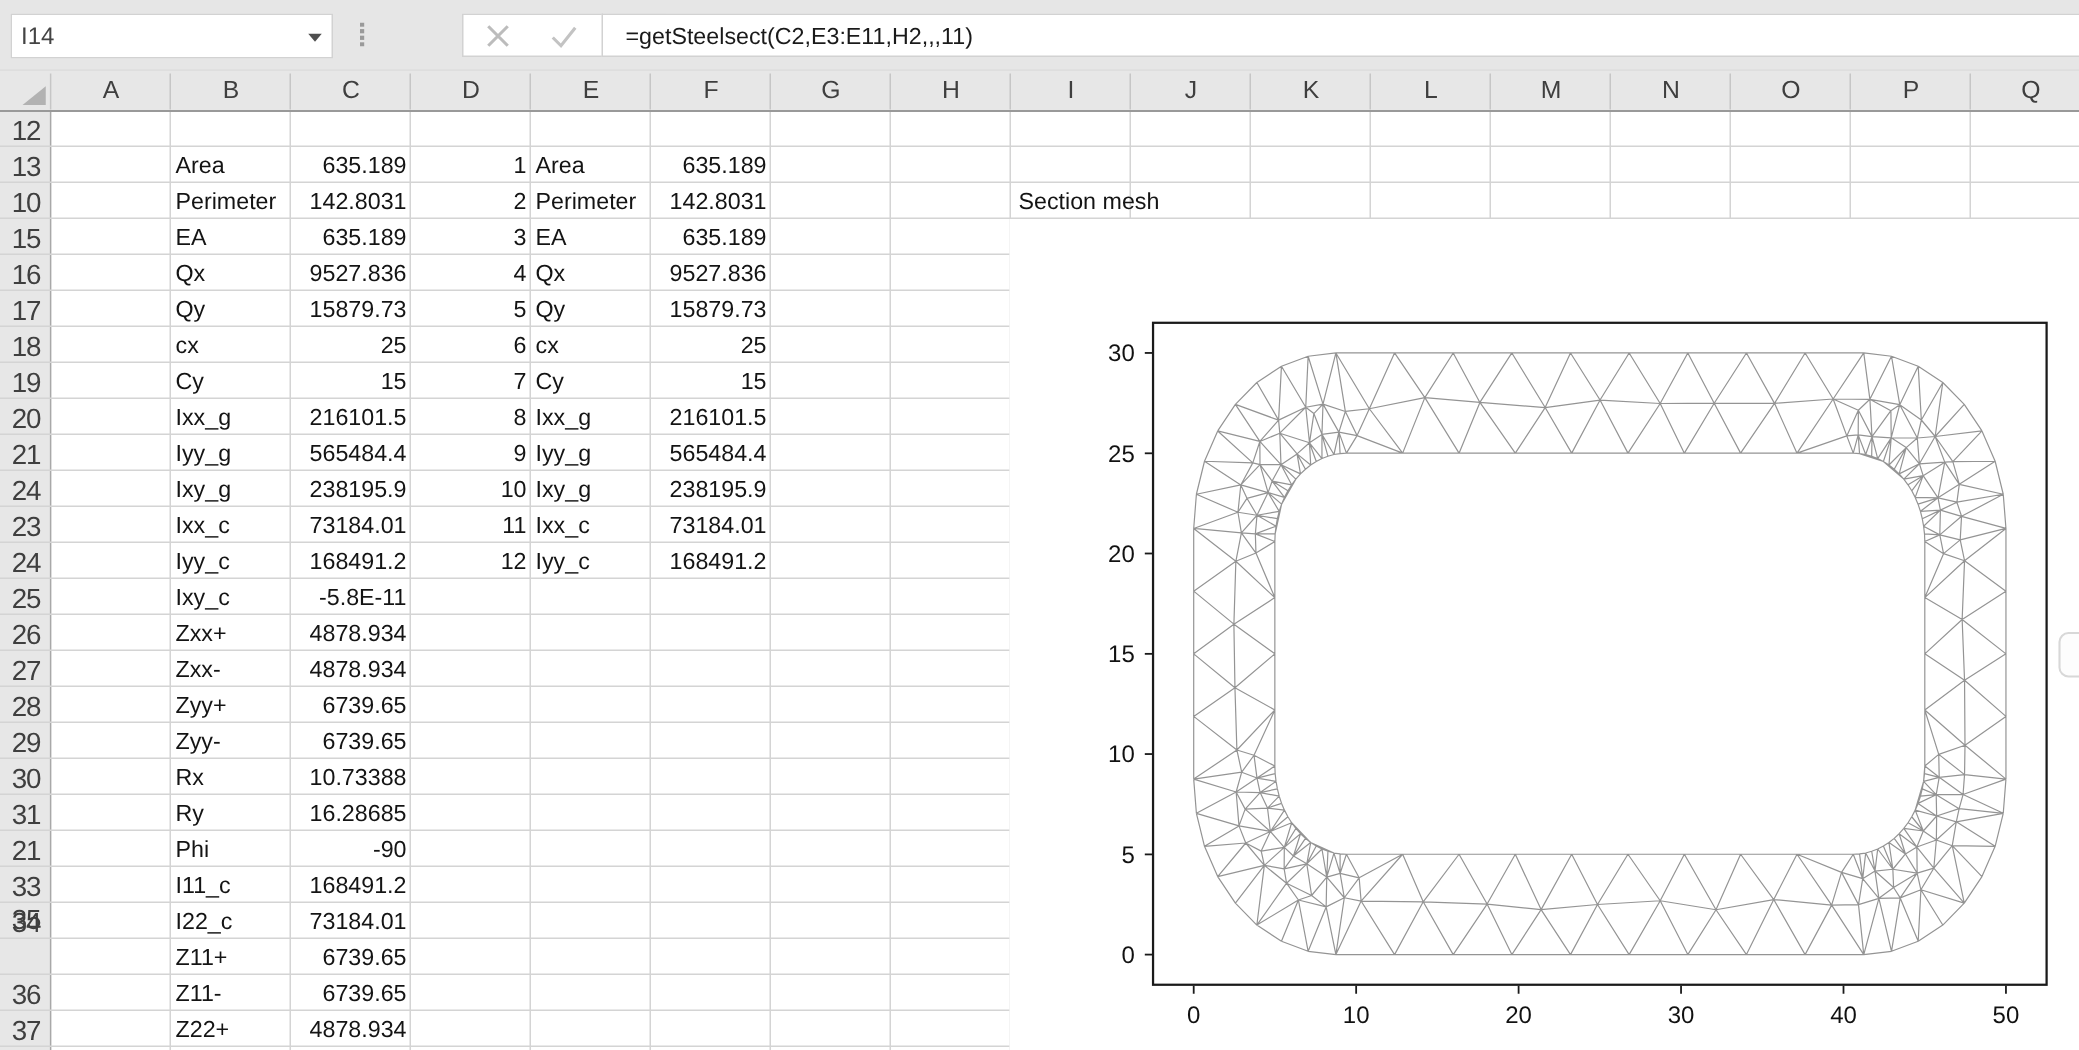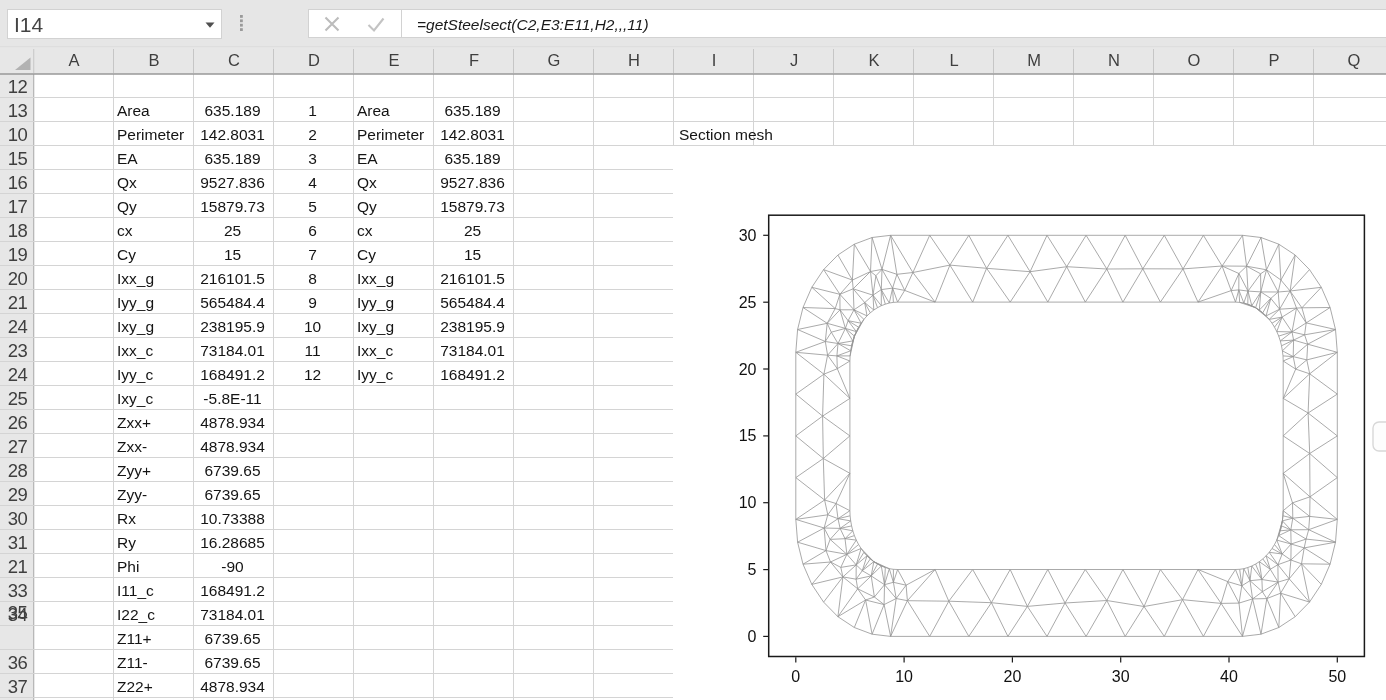"I14" #nbtext { font-size: 21px -> 16px }
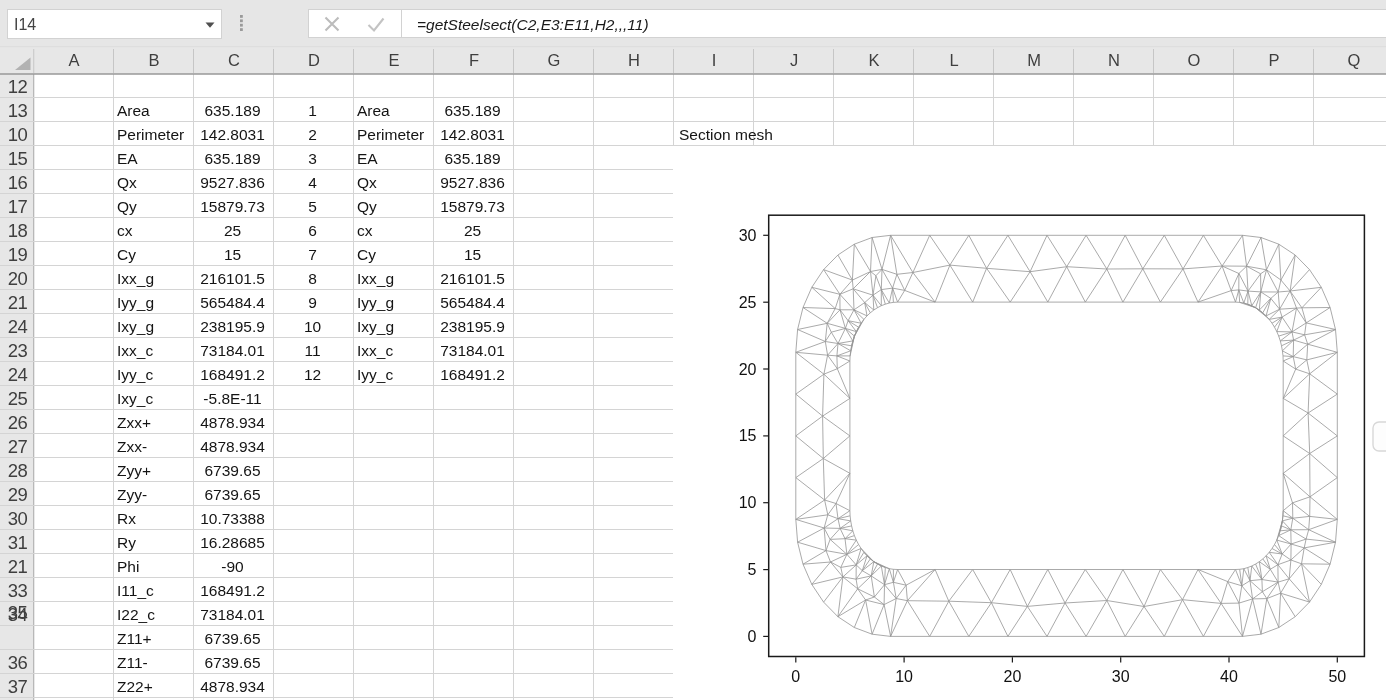"=getSteelsect(C2,E3:E11,H2,,,11)" #fbinput { font-style: italic -> none }
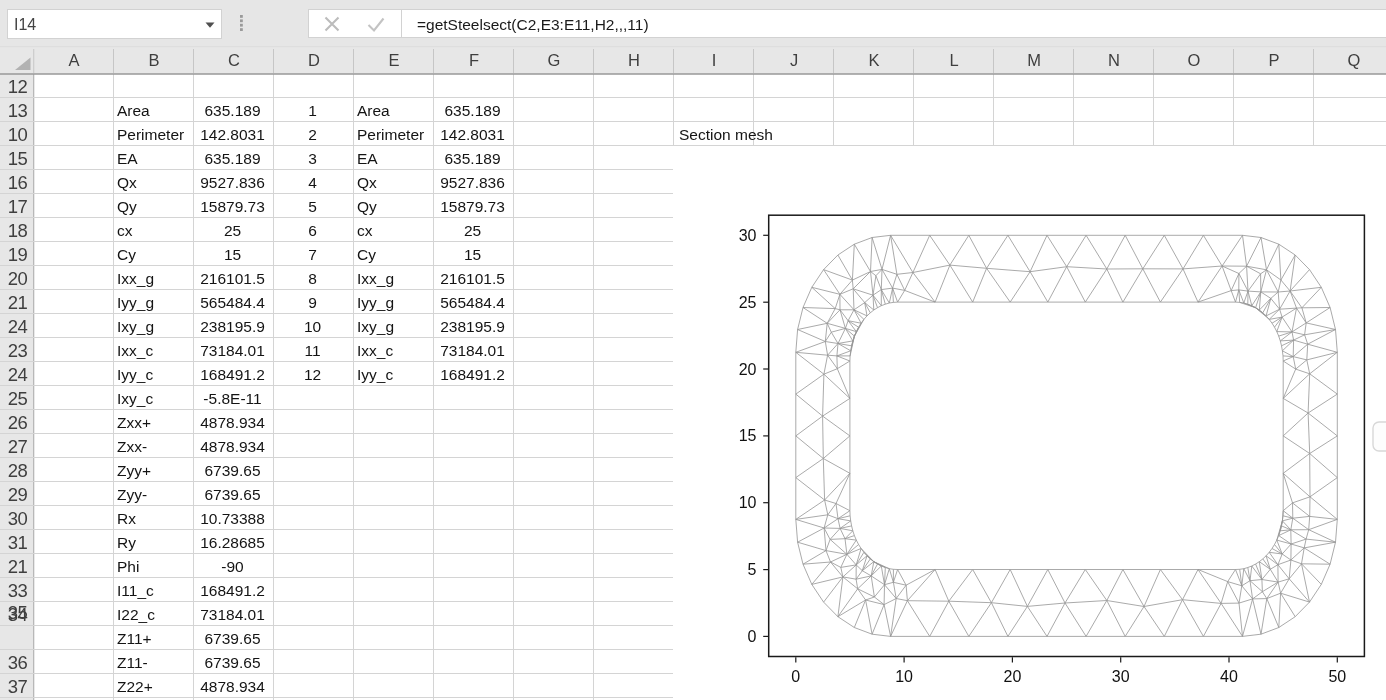"635.189" .tr { text-align: center -> right }
